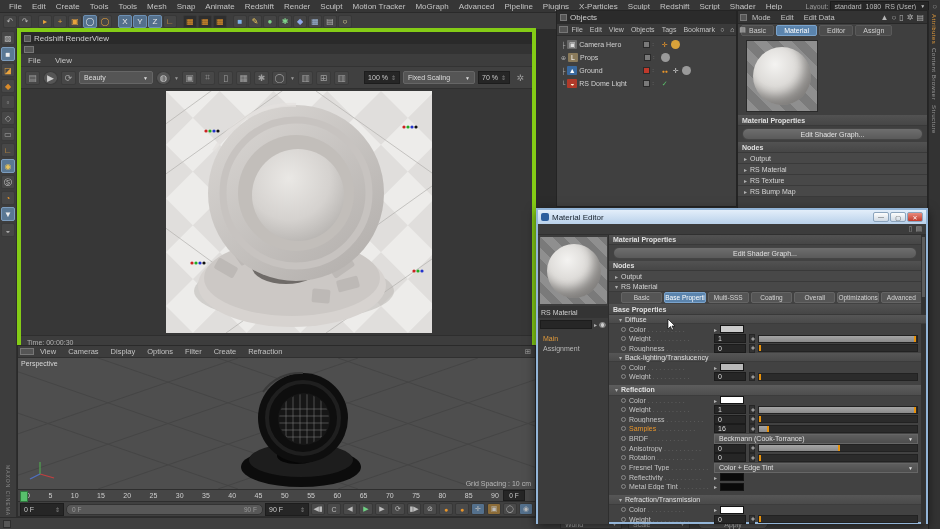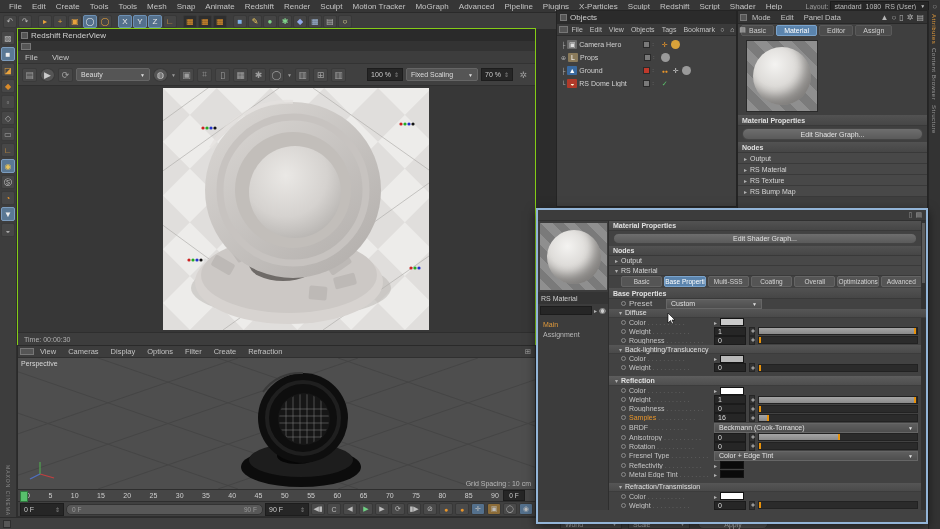"Panel Data" span.m { text: Panel -> Edit }
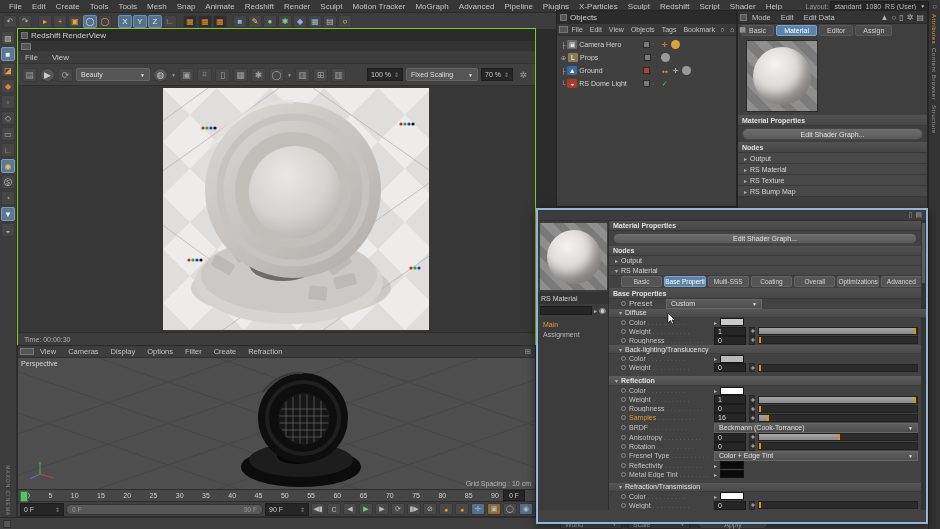"Redshift RenderView" #renderview { border: 1px solid #84cc16 -> 4px solid #84cc16 }
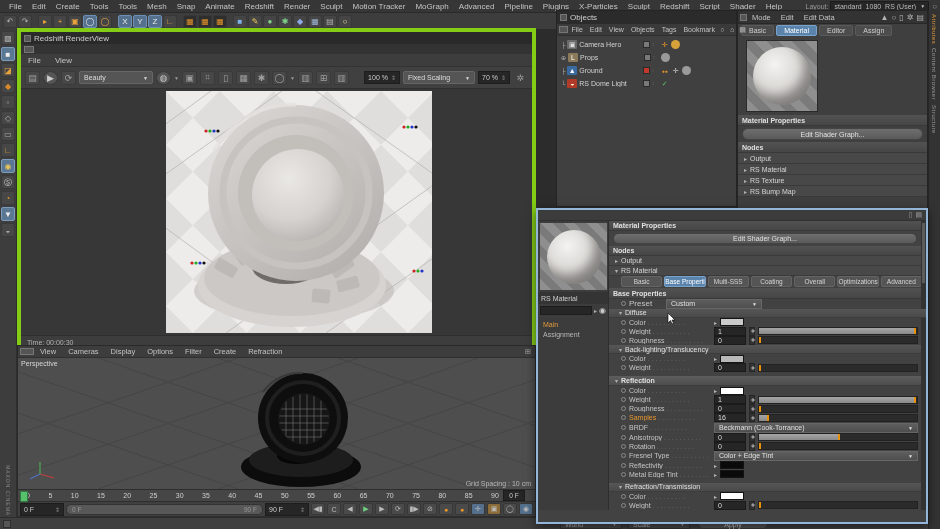"Material Editor" div.me-title { html: none -> <div> <span></span> <span>Material Editor</span> <div> <span>—</span> <span>▢</span> <span>✕</span> </div> </div> }
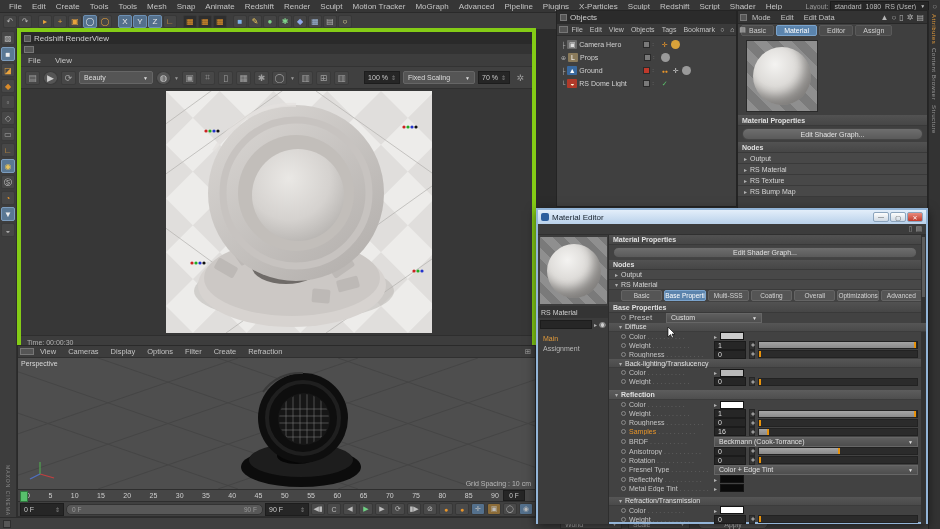"Preset" div.prow { html: <div> <span></span> <span>Preset</span> <div> <span>Custom</span> <span>▼</span> </div> </div> -> none }
